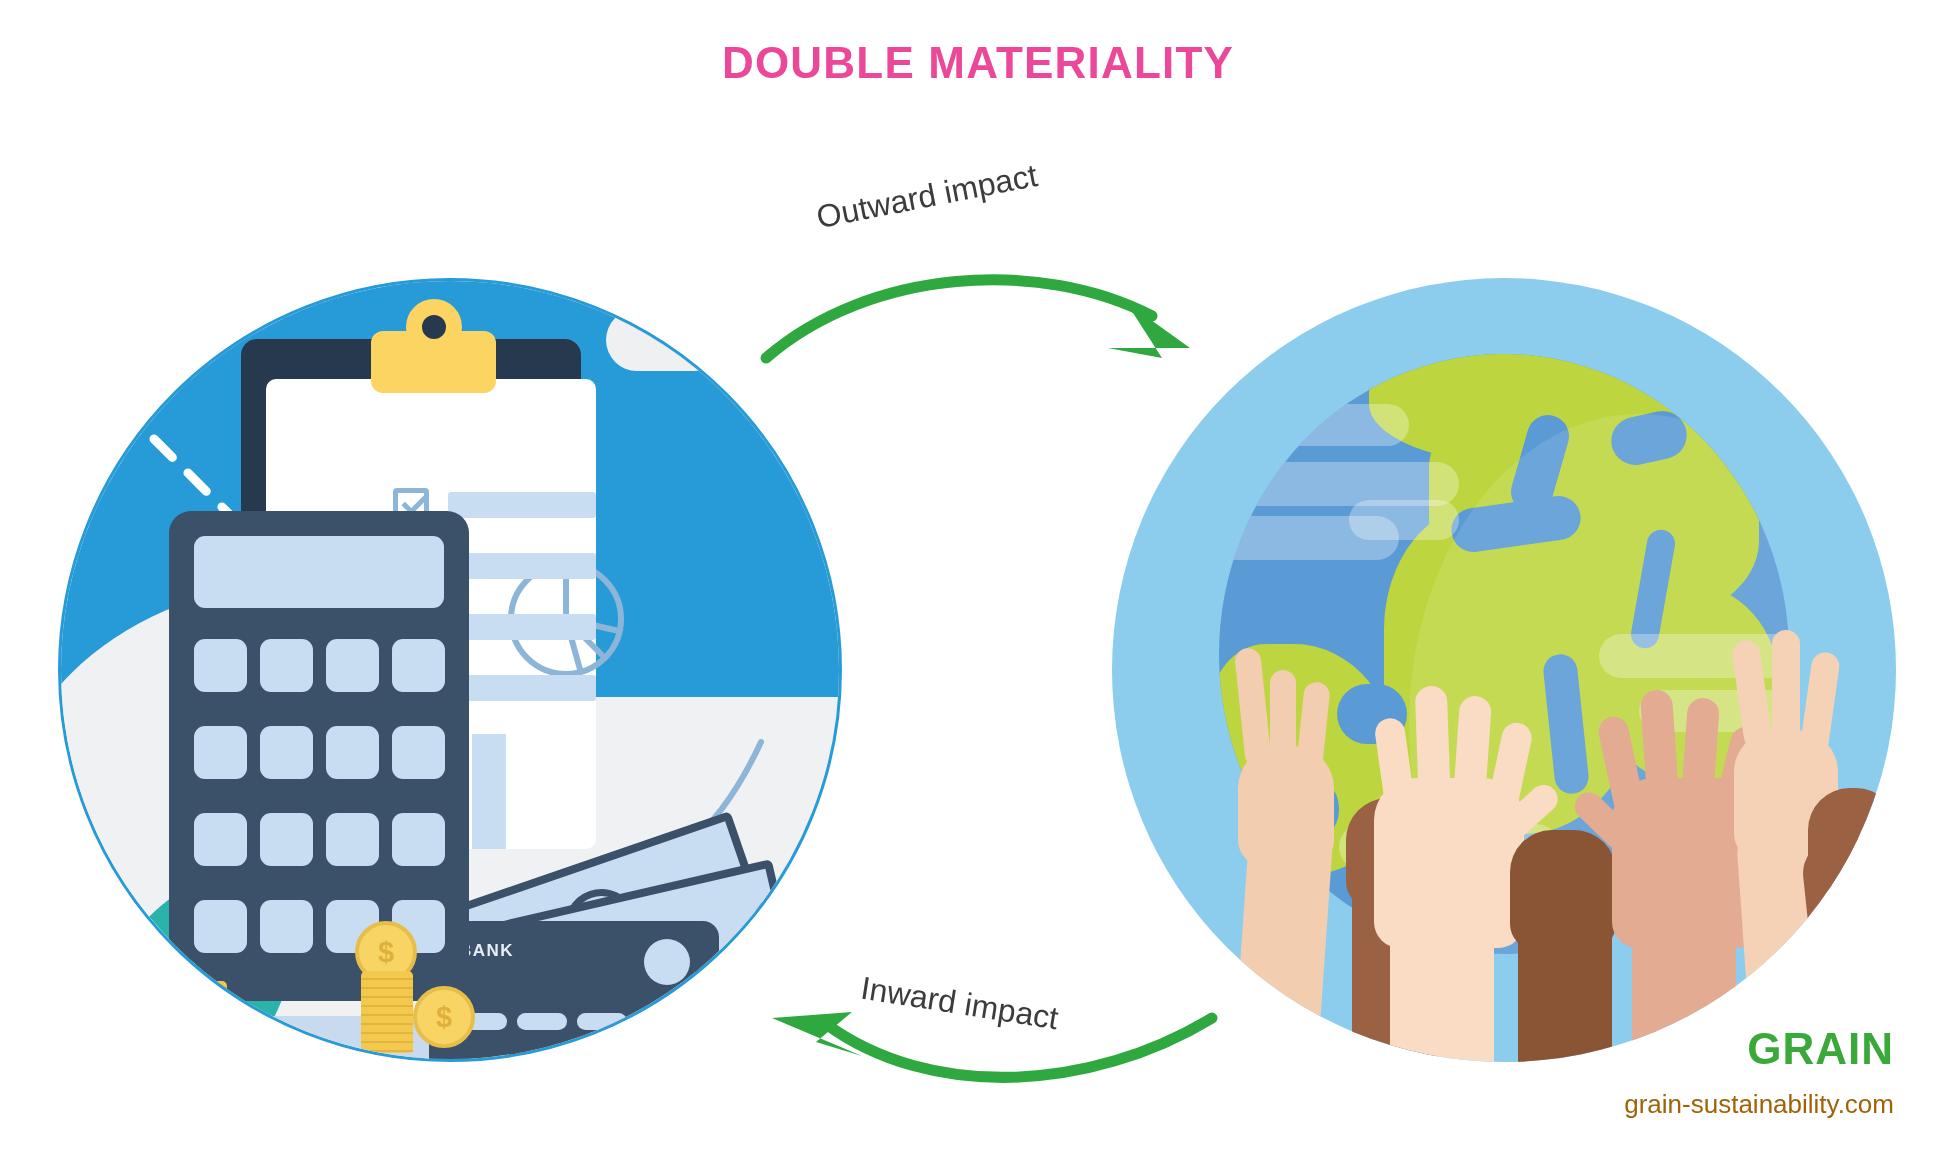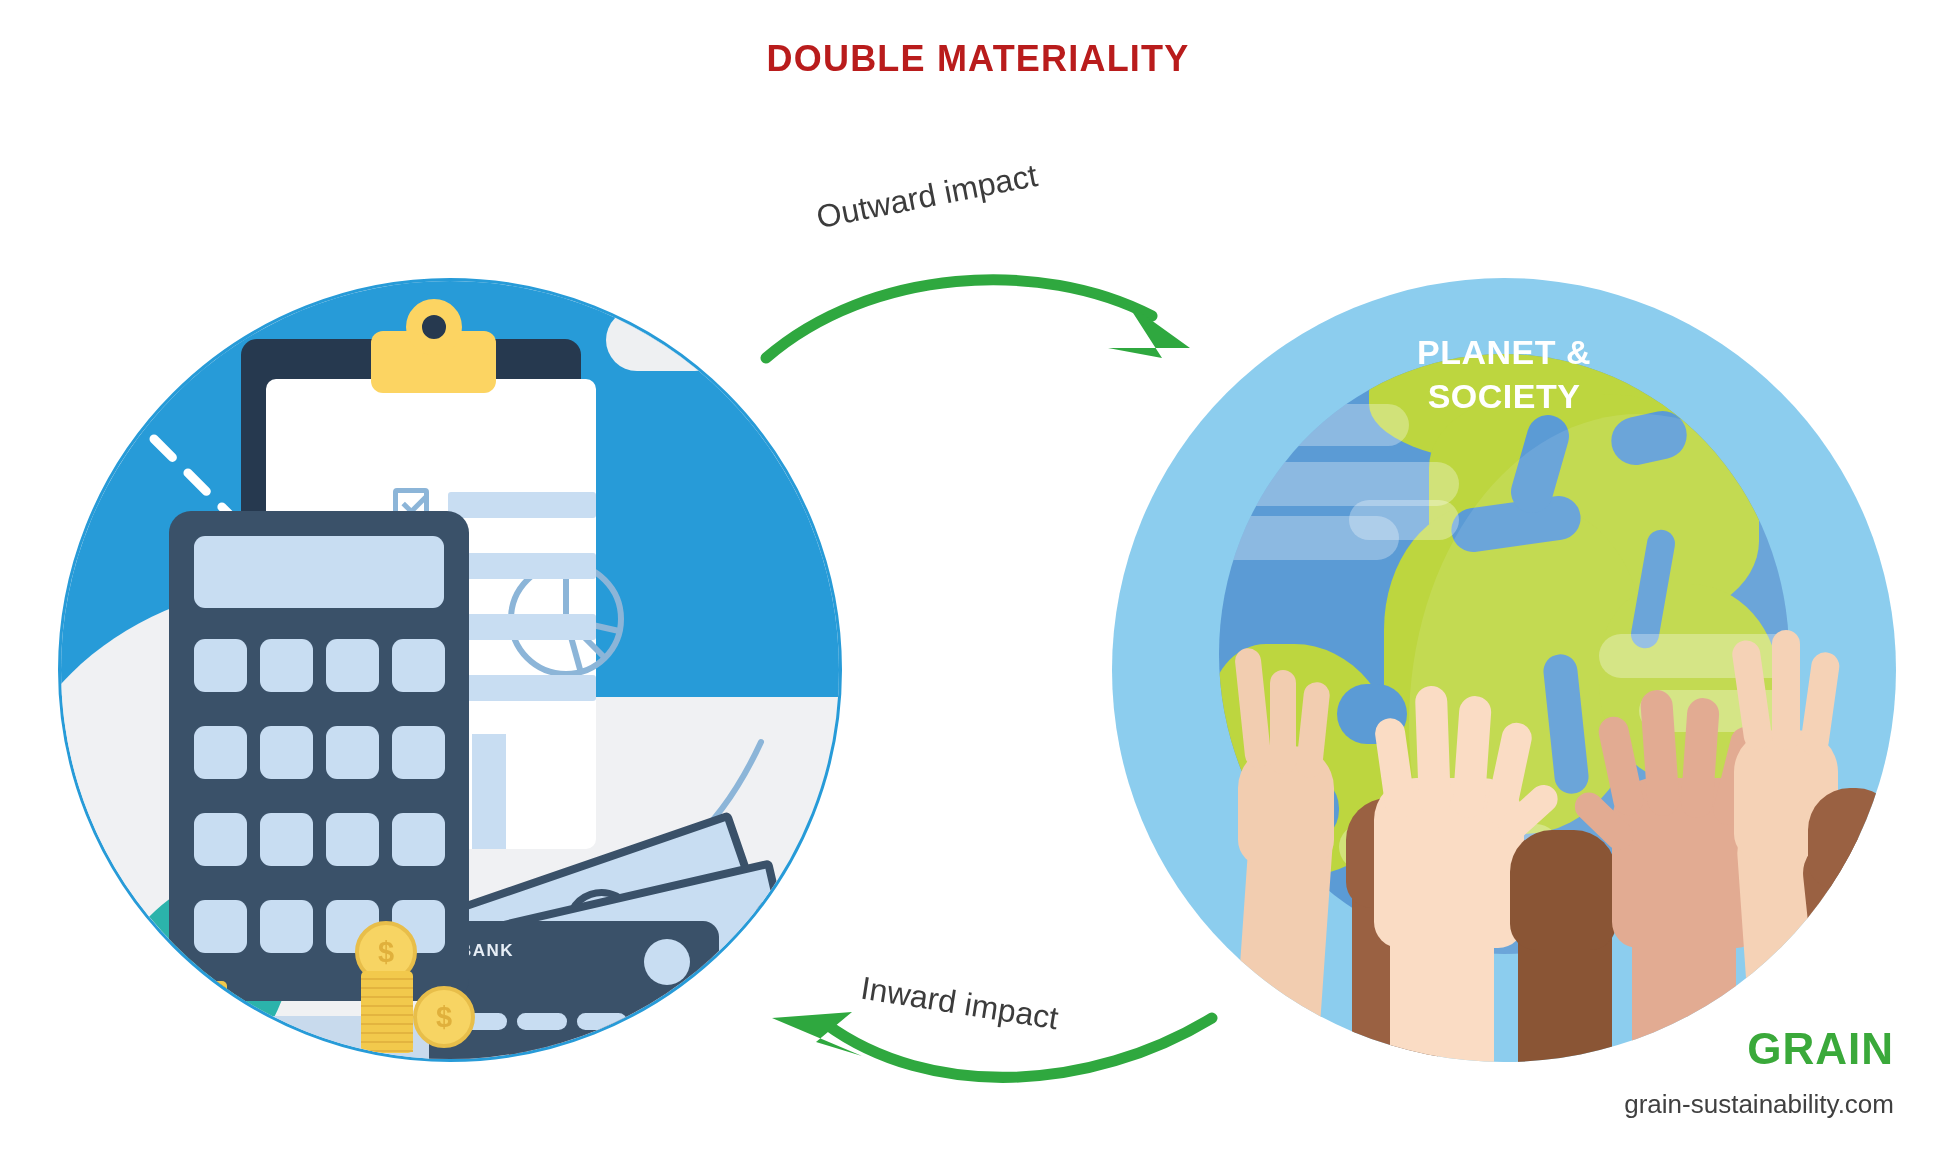"DOUBLE MATERIALITY" .title { color: #b91c1c -> #ec4899; font-size: 36px -> 44px }
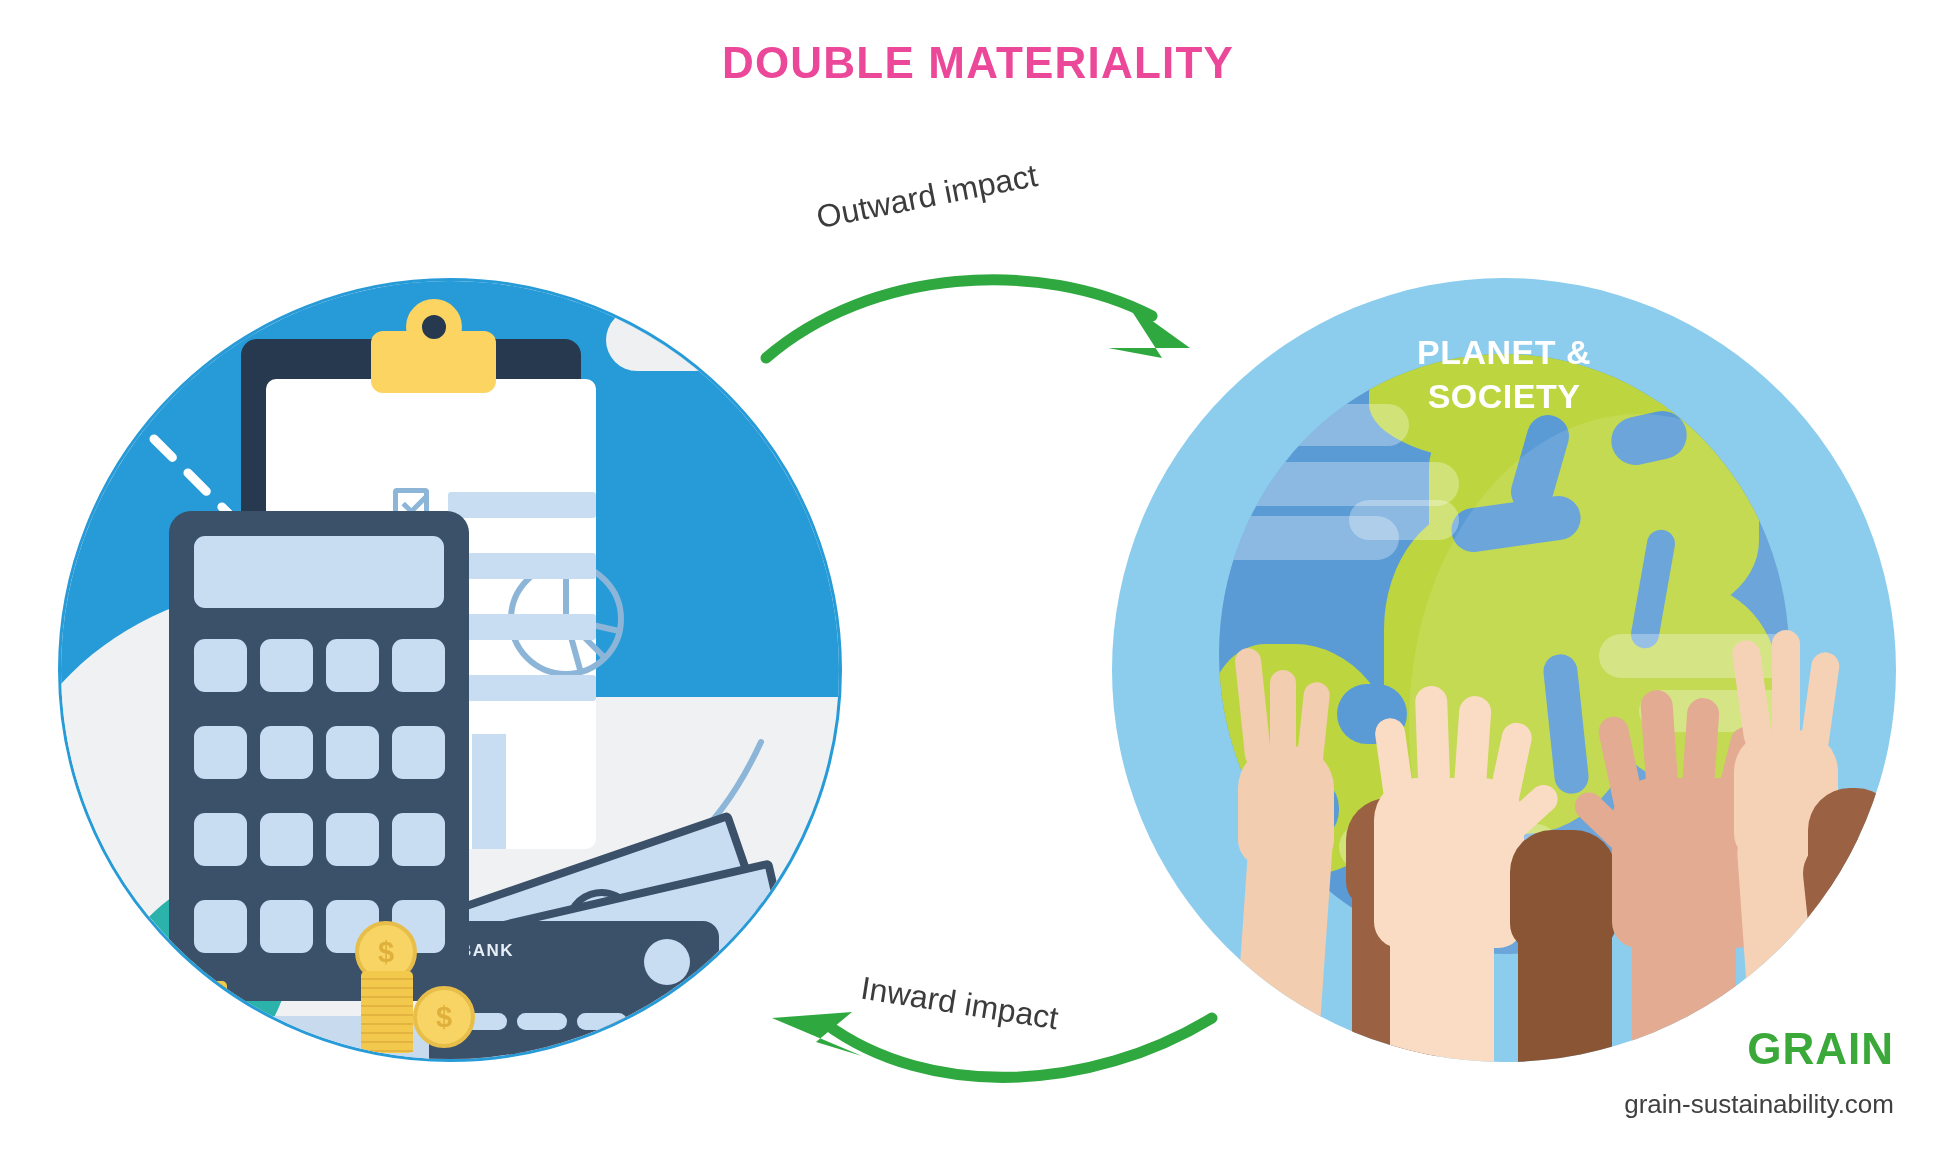"PLANET &" div { html: <div> <div>PLANET &amp;</div> <div>SOCIETY</div> </div> -> none }
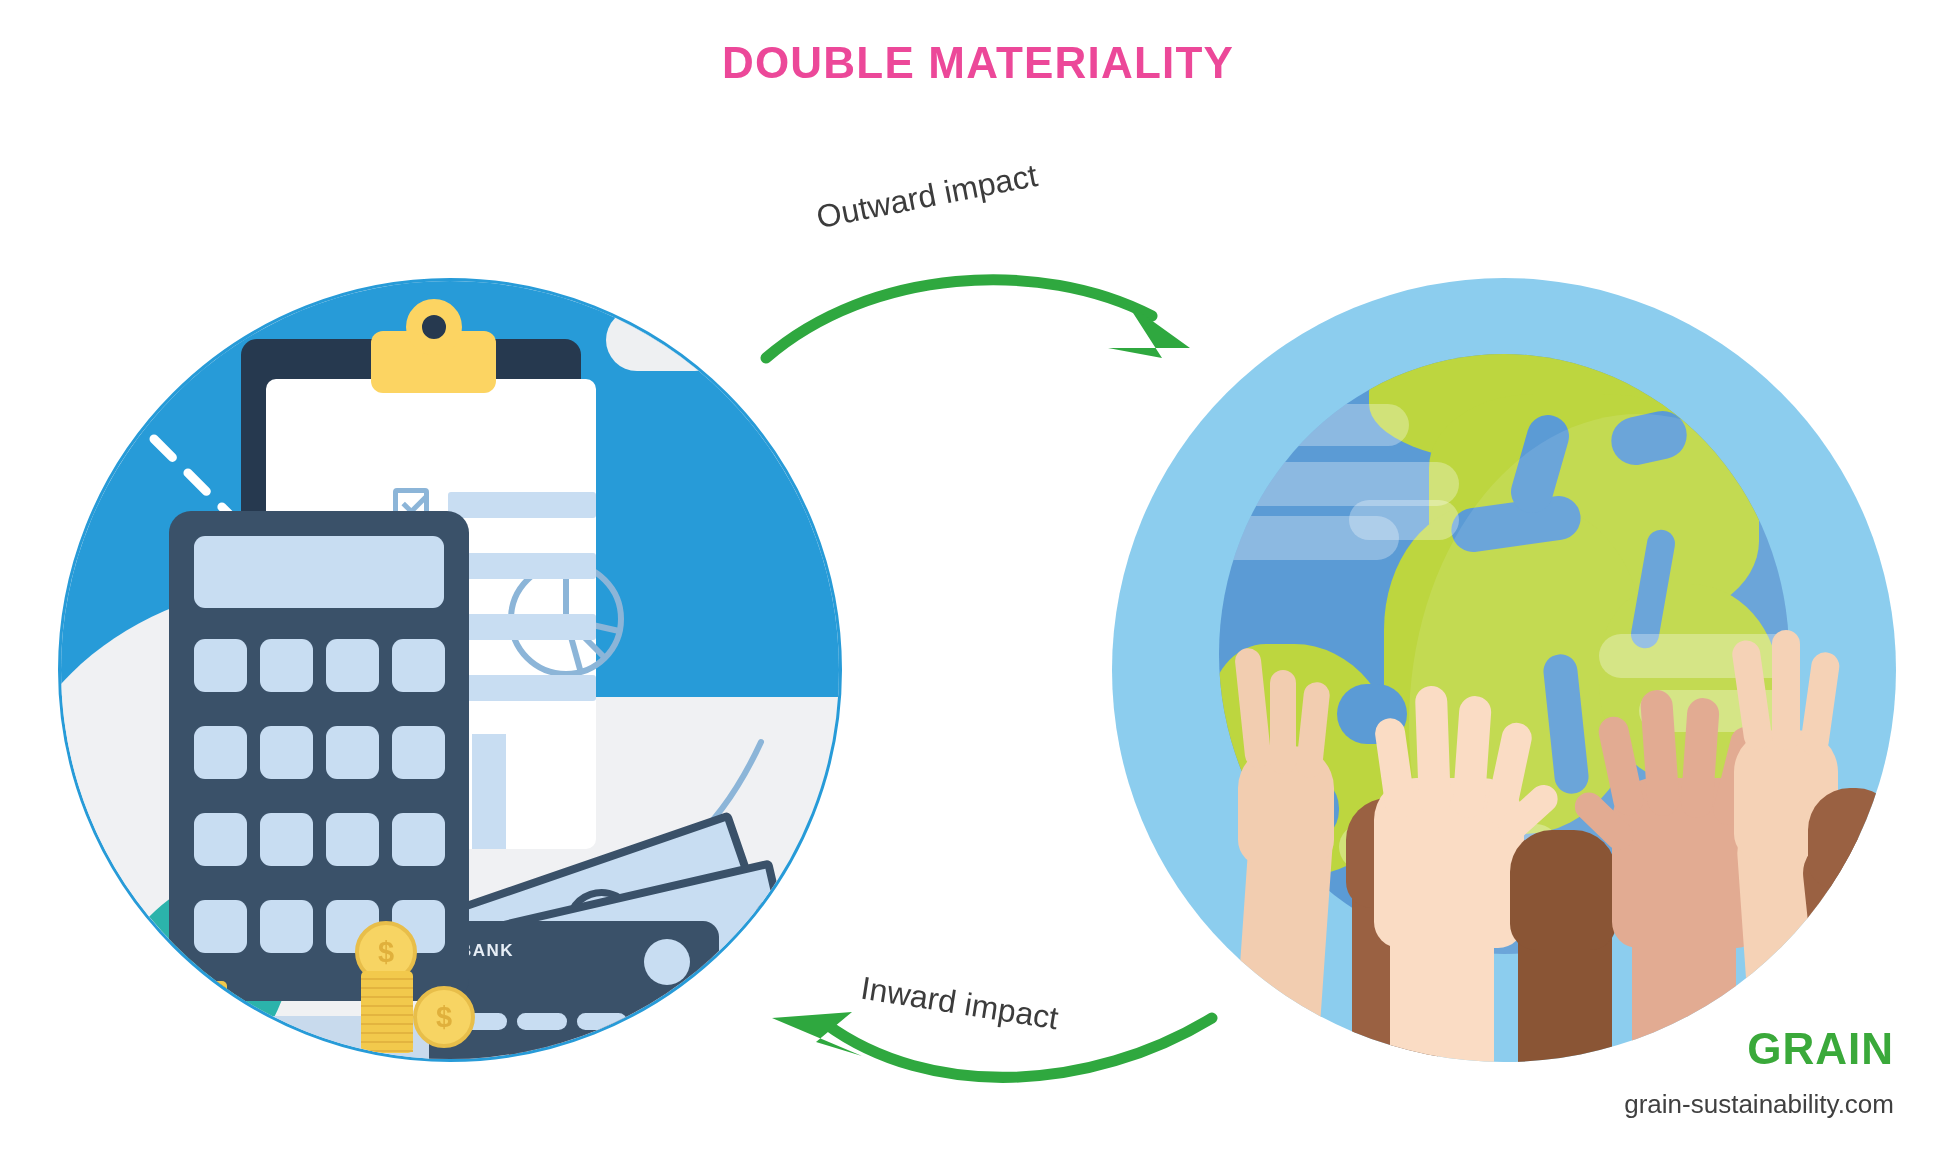"grain-sustainability.com" .brand-url { color: #404040 -> #a16207 }
